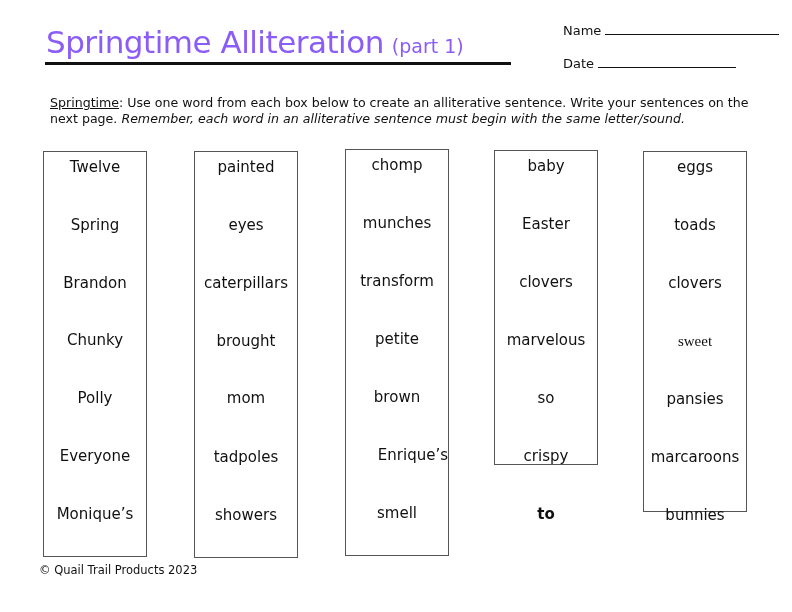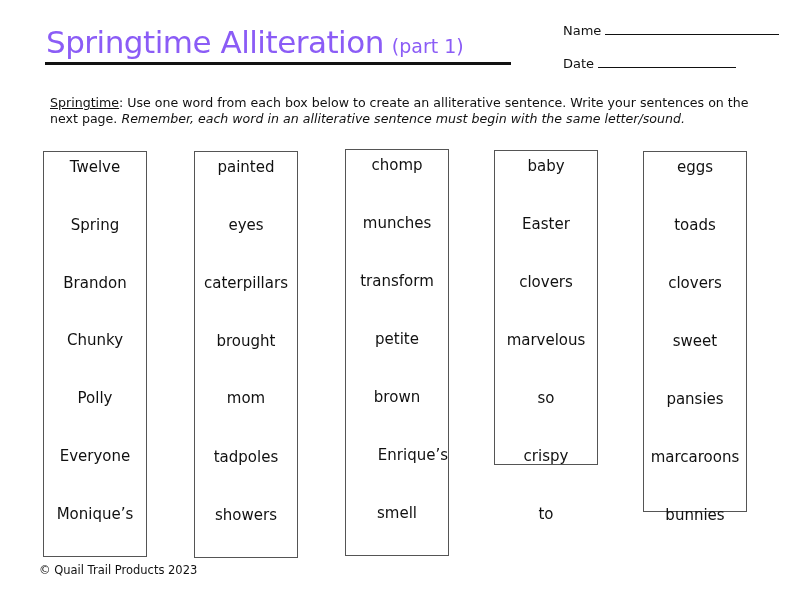"sweet" div.word { font-family: none -> Liberation Serif, serif }
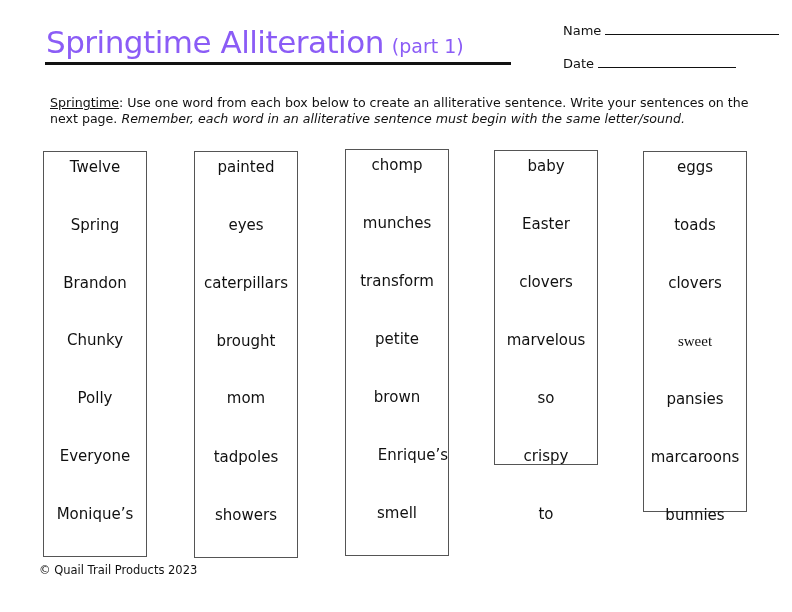"to" div.word { font-weight: none -> bold }
